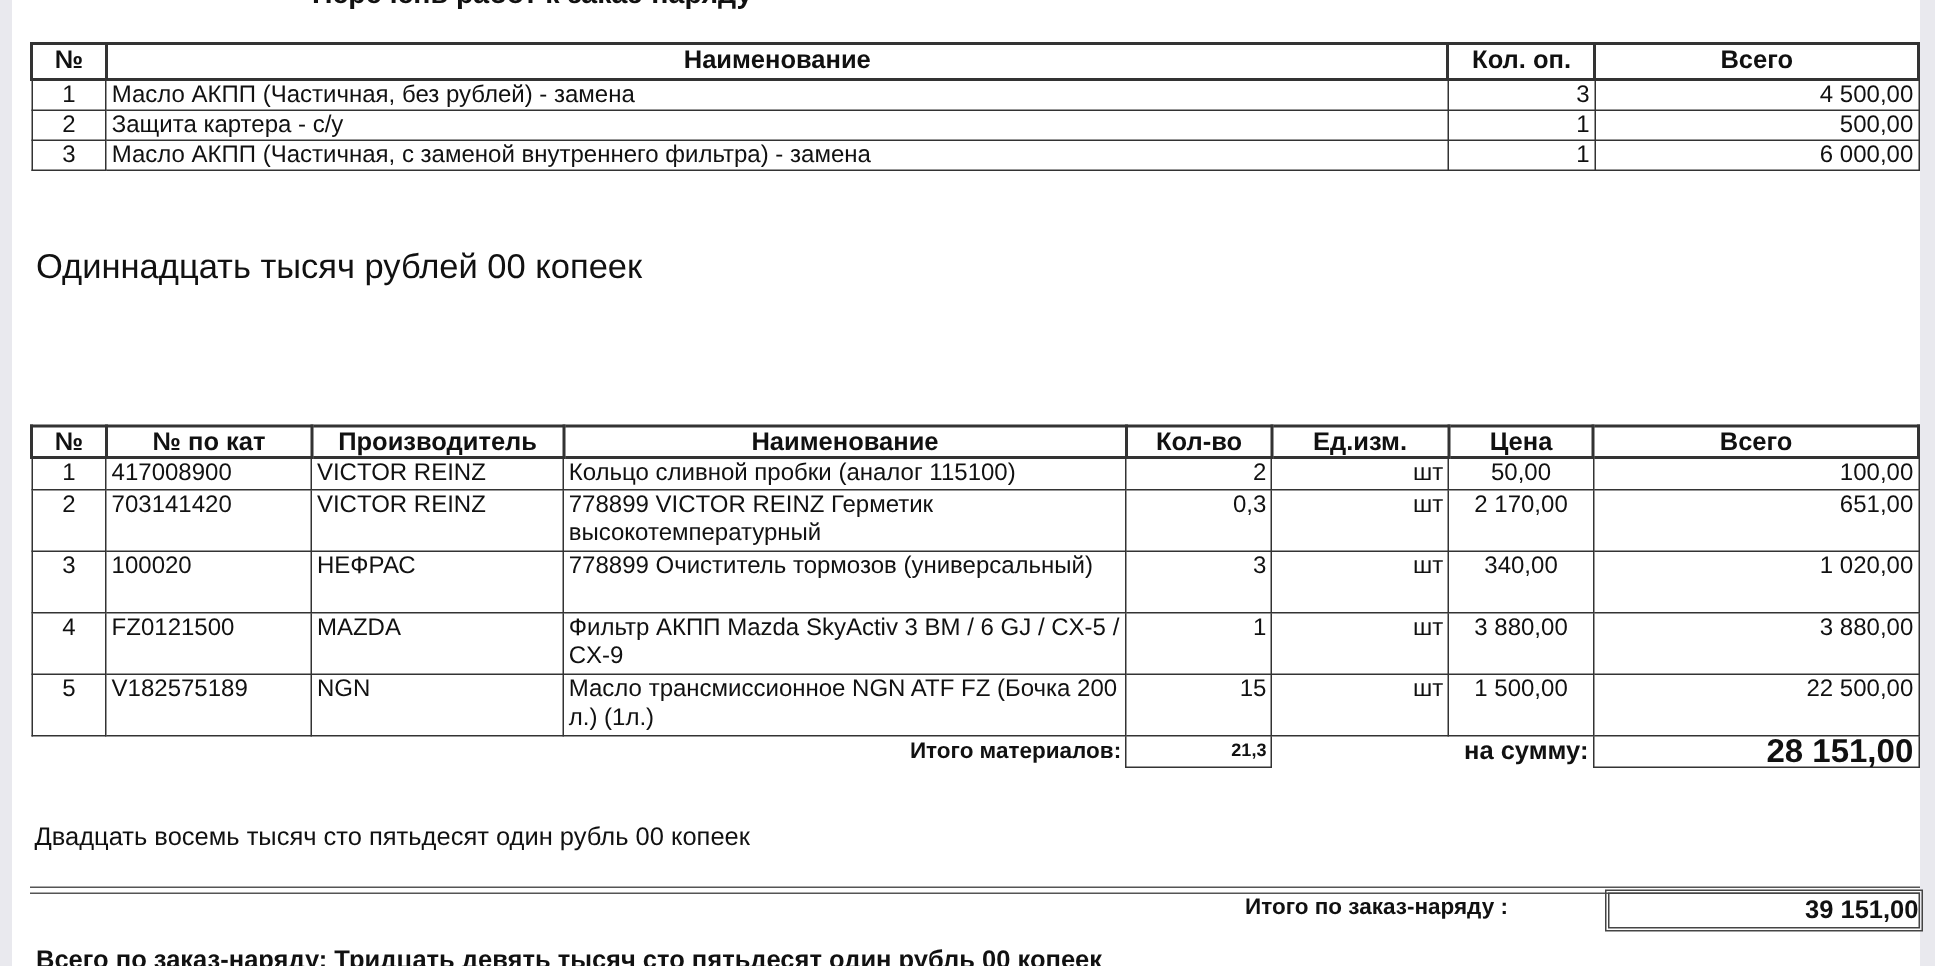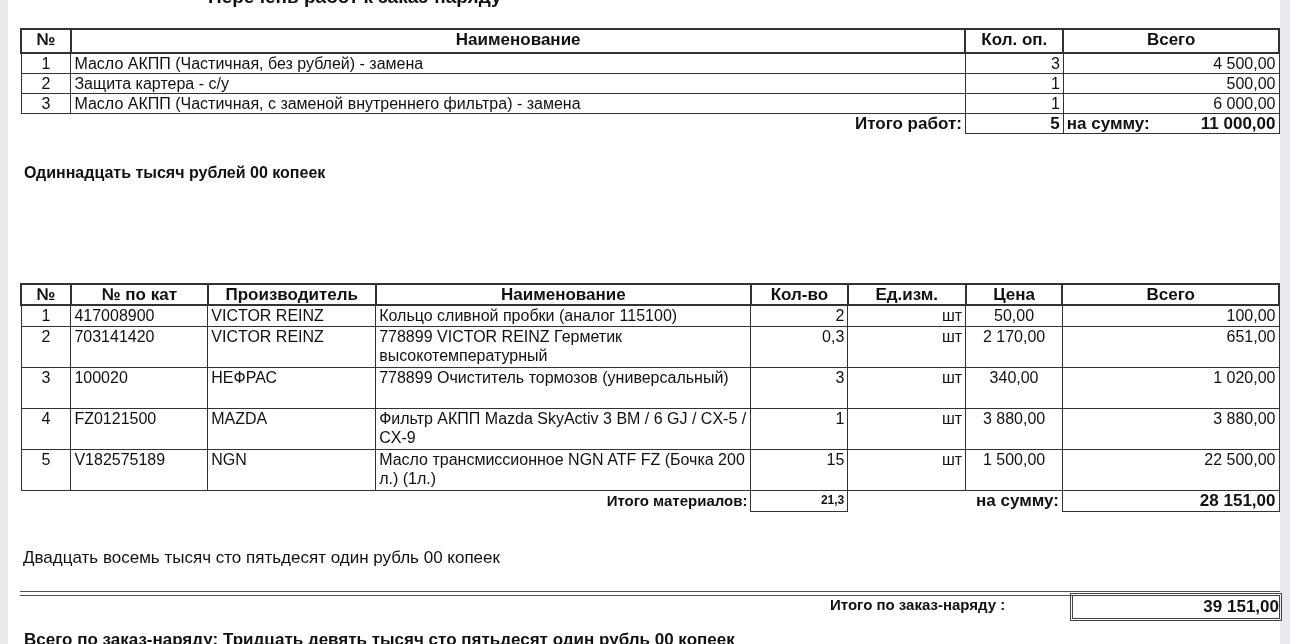"Итого работ:" tr { html: <tr> <td></td> <td>Итого работ:</td> <td>5</td> <td> <span>на сумму:</span> <span>11 000,00</span> </td> </tr> -> none }
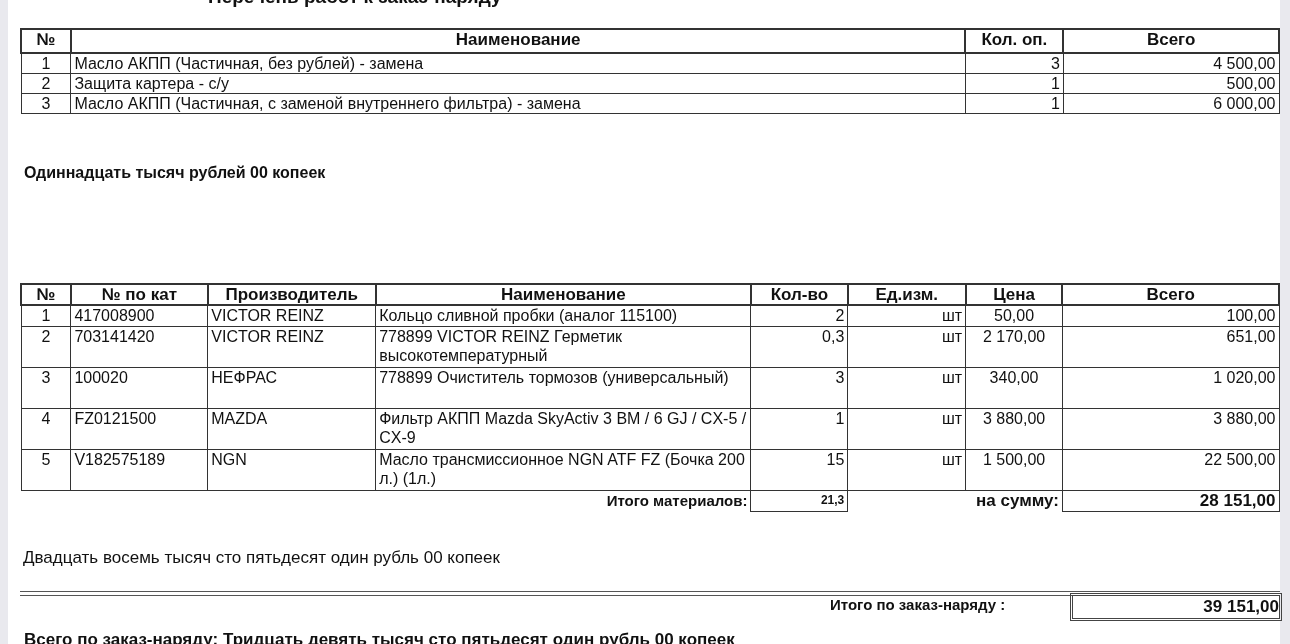"Одиннадцать тысяч рублей 00 копеек" .words1 { font-size: 16px -> 23px; font-weight: bold -> none }
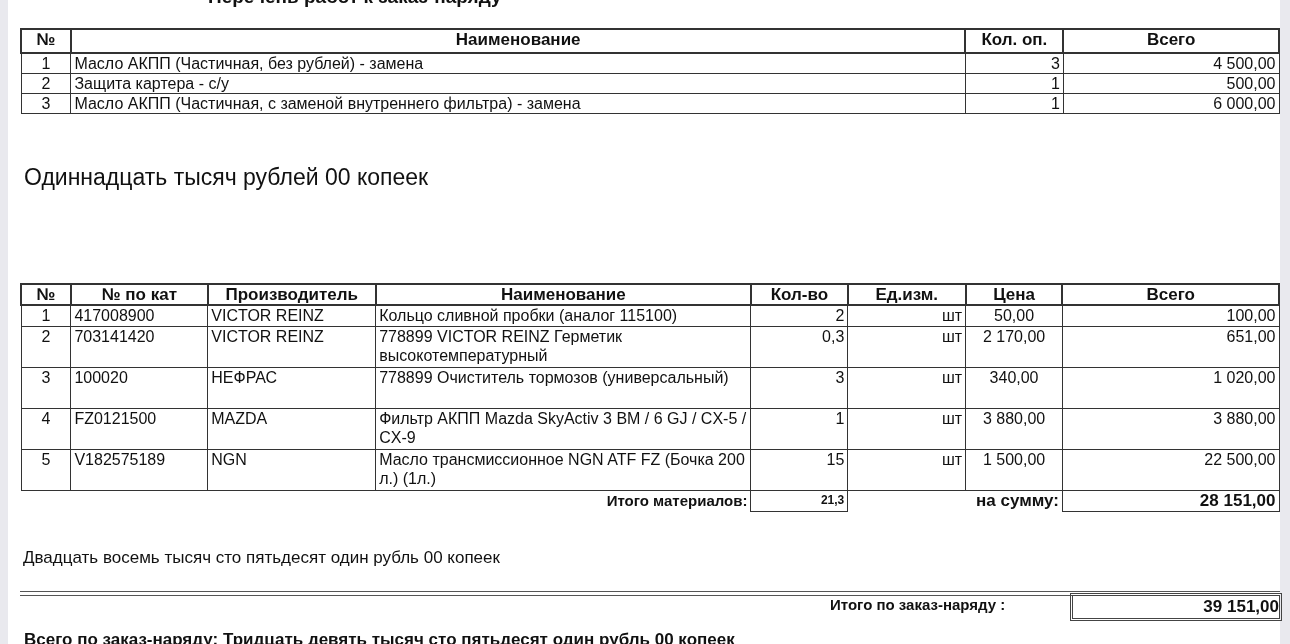"28 151,00" td.r { font-size: 17px -> 22px }
